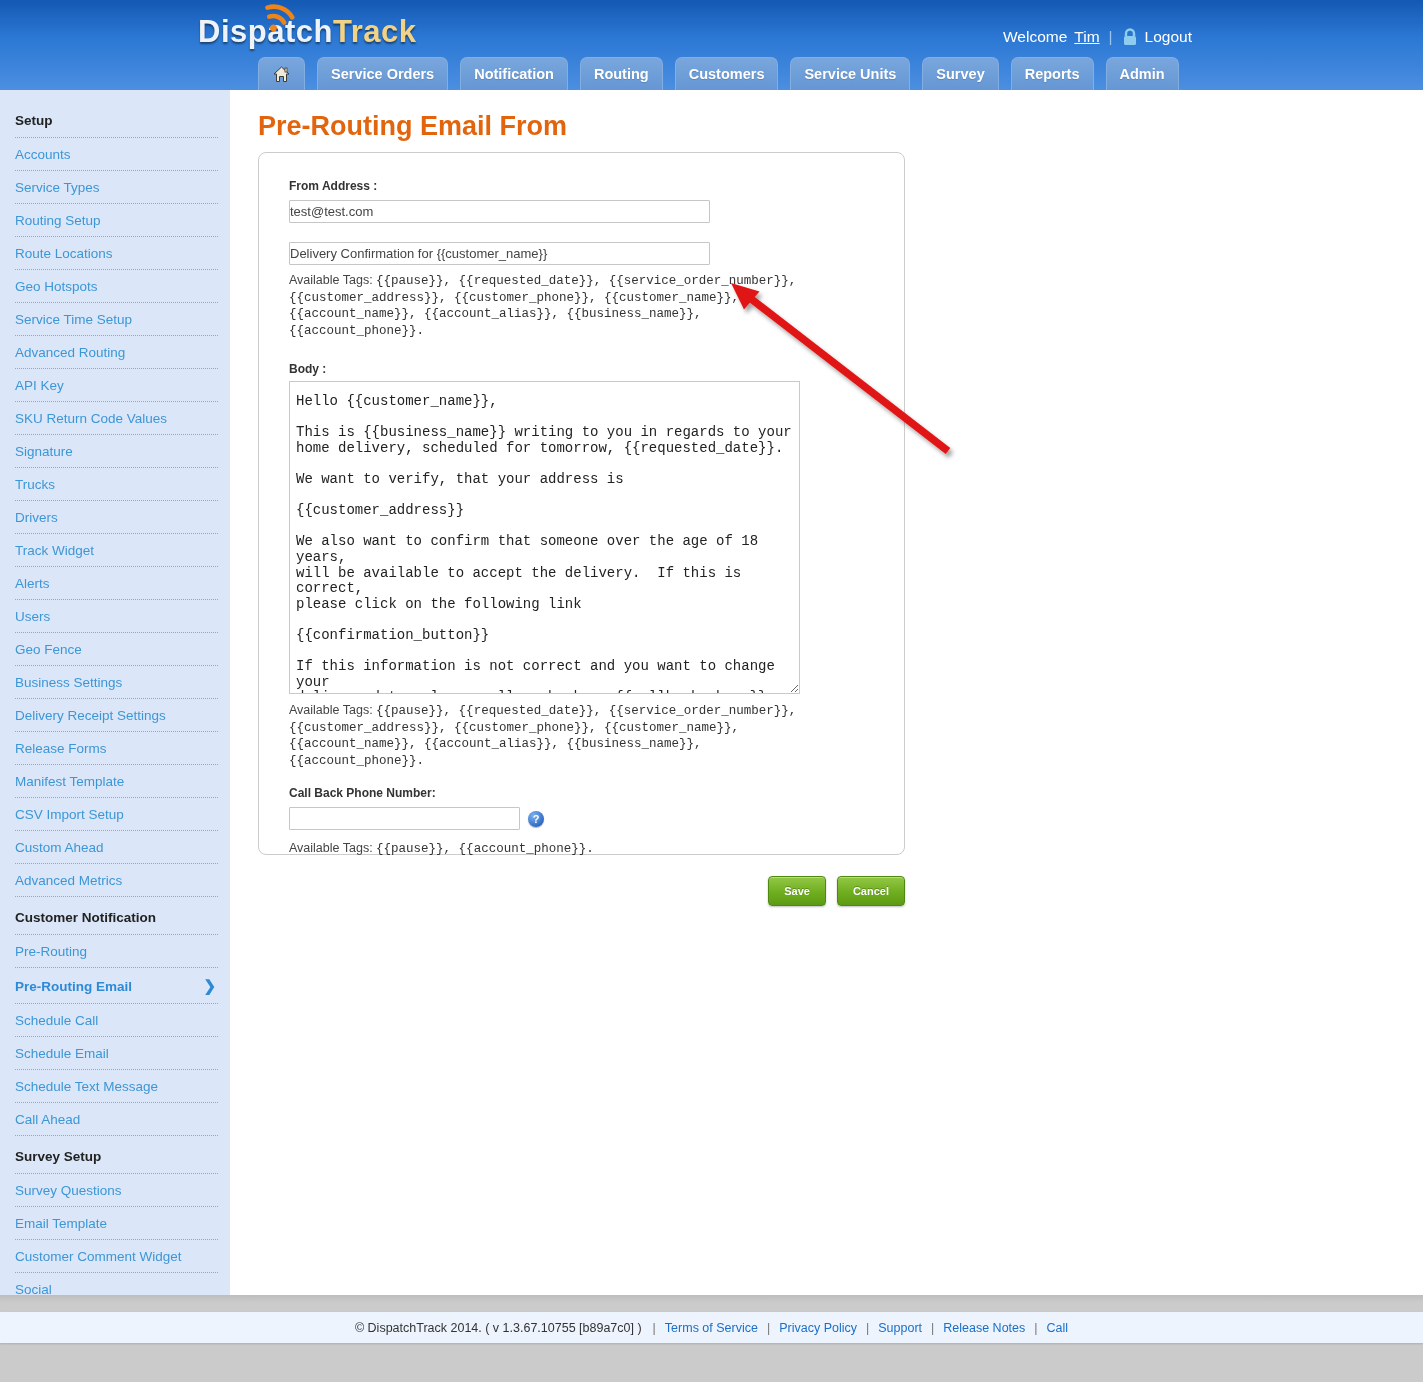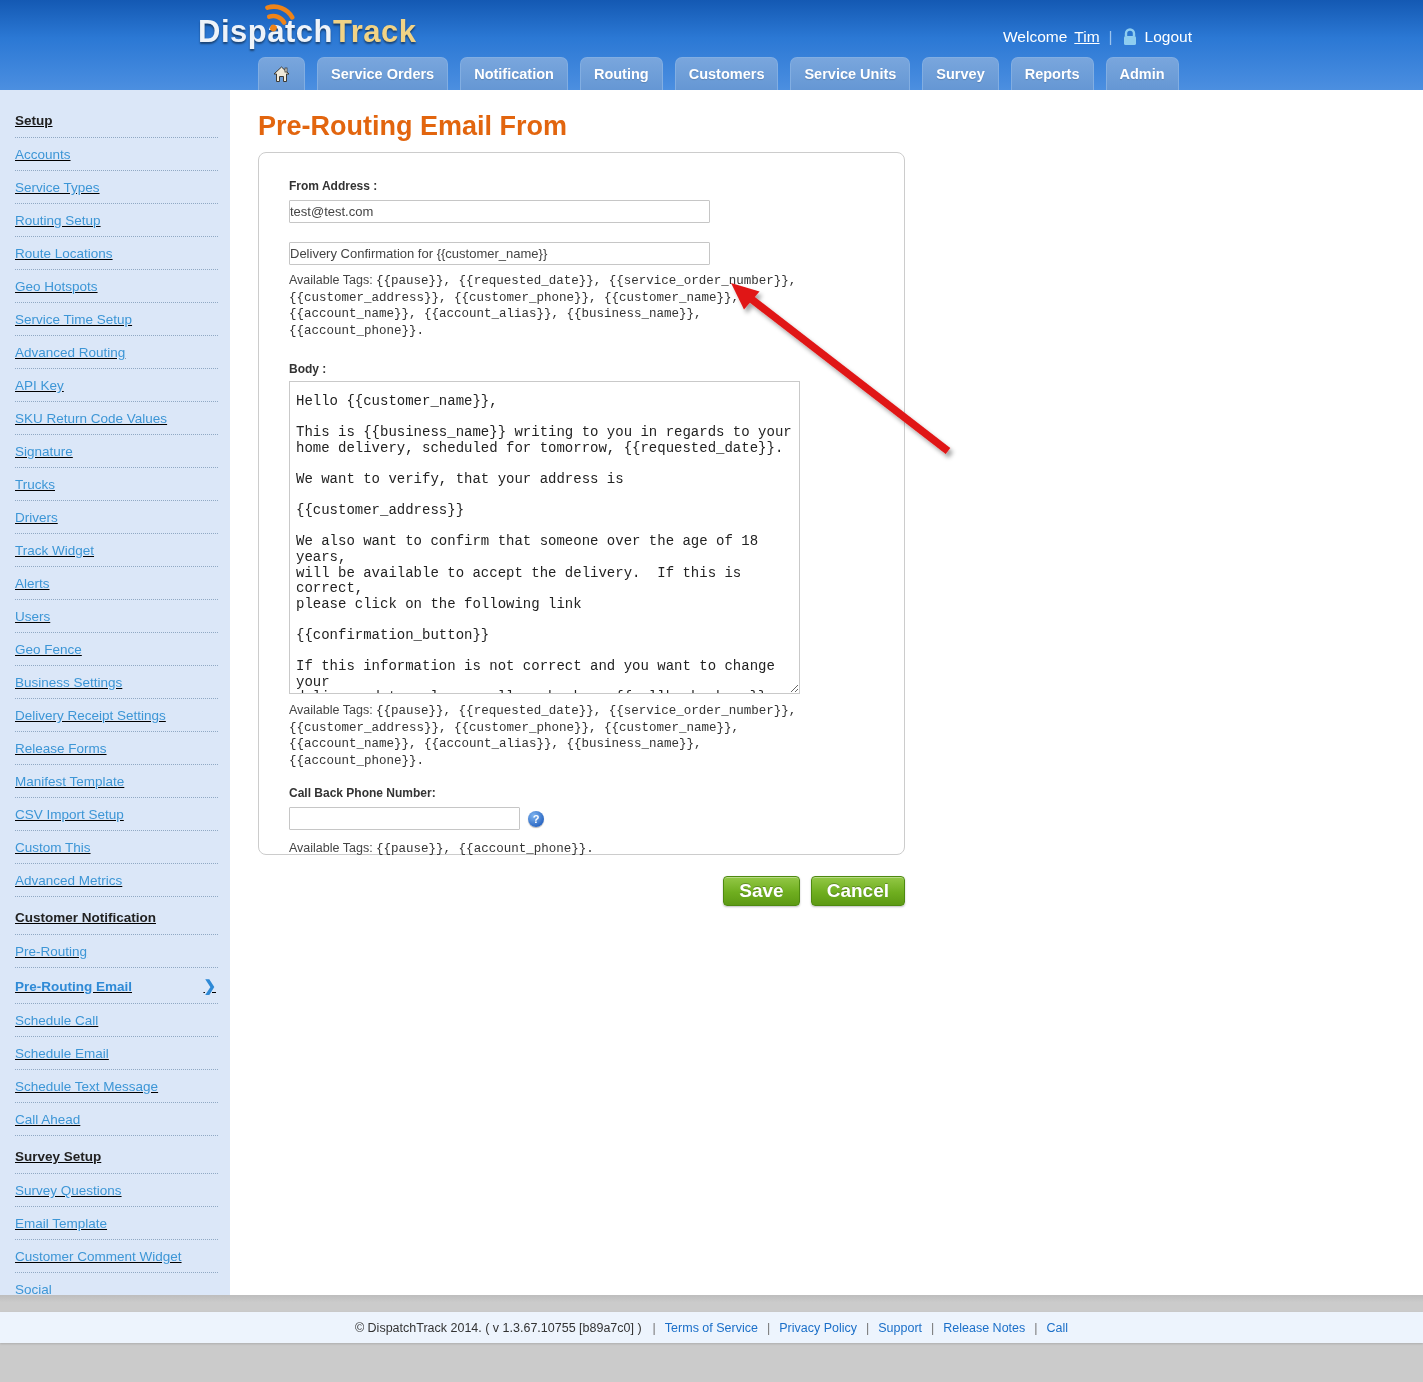"Setup" .sidebar { text-decoration: underline -> none }
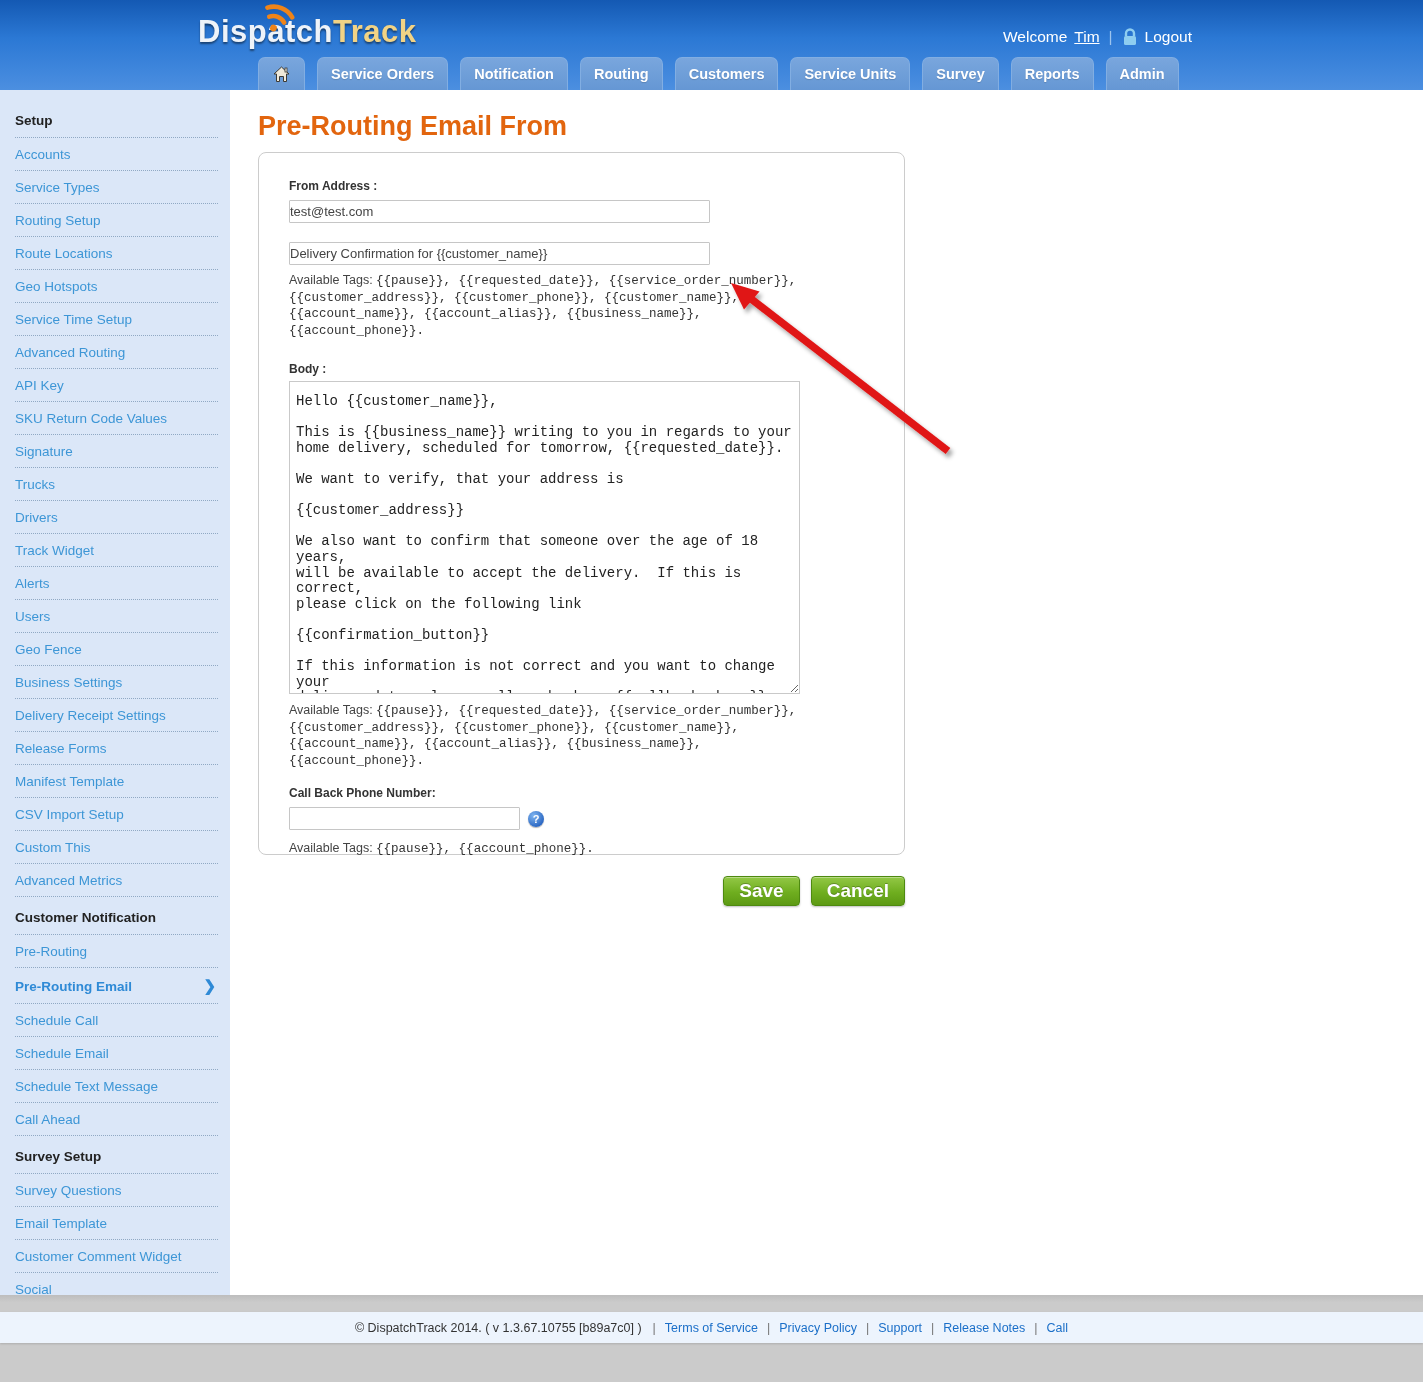"Custom This" span { text: This -> Ahead }
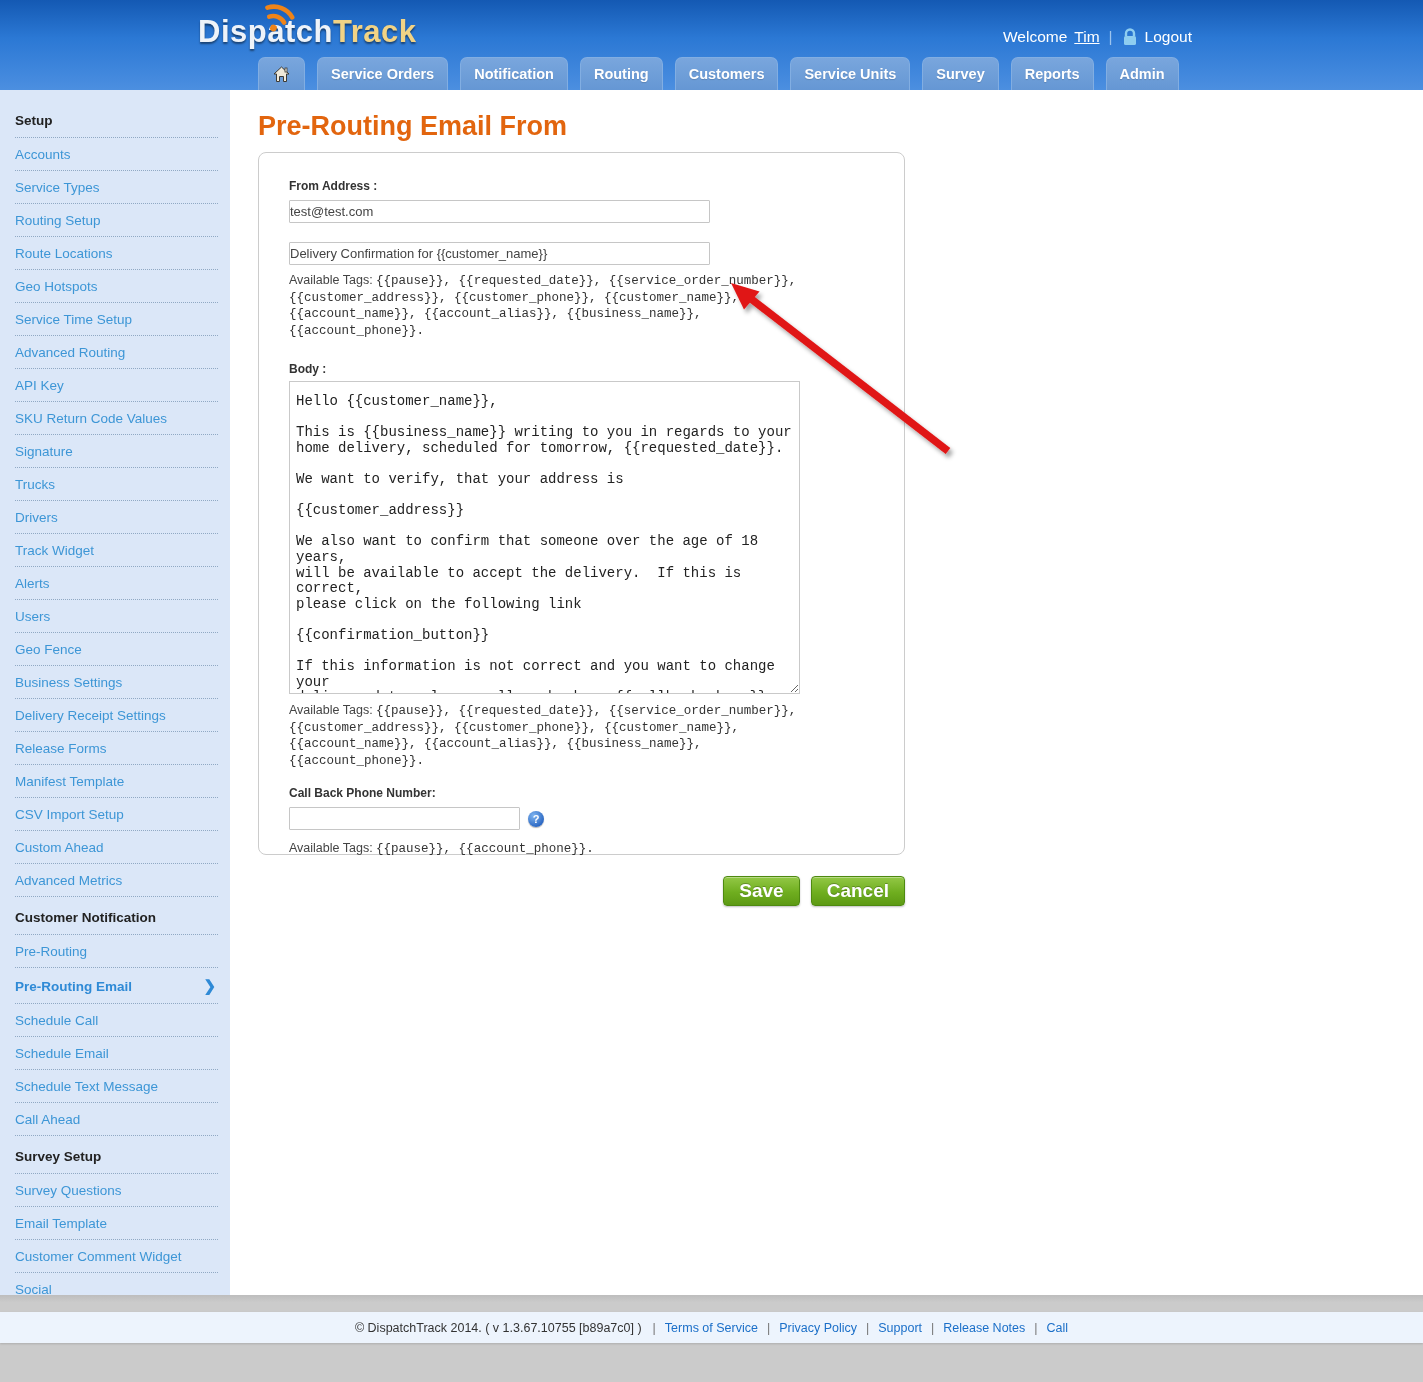"Save" .btn { font-size: 19px -> 11px }
